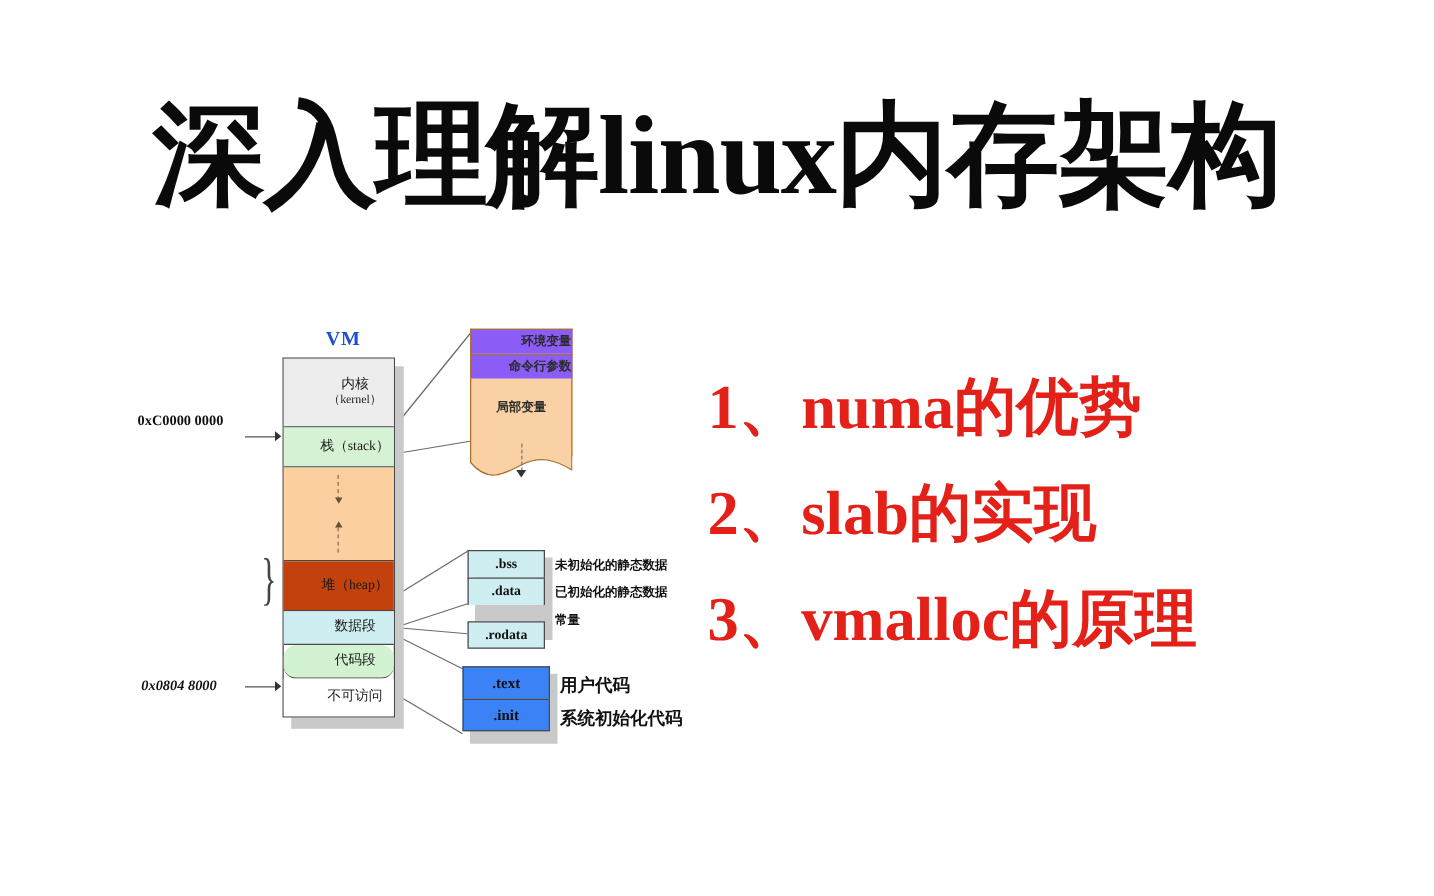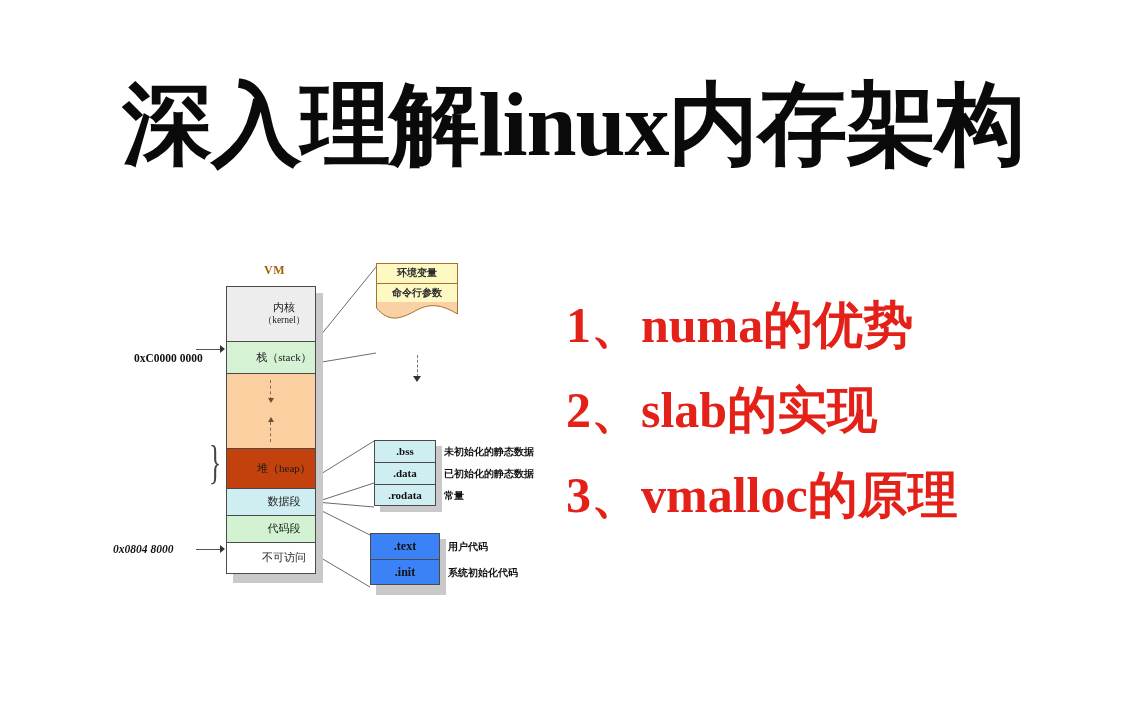"VM" .vm-label { color: #a16207 -> #1d4ed8; font-size: 12px -> 16px }
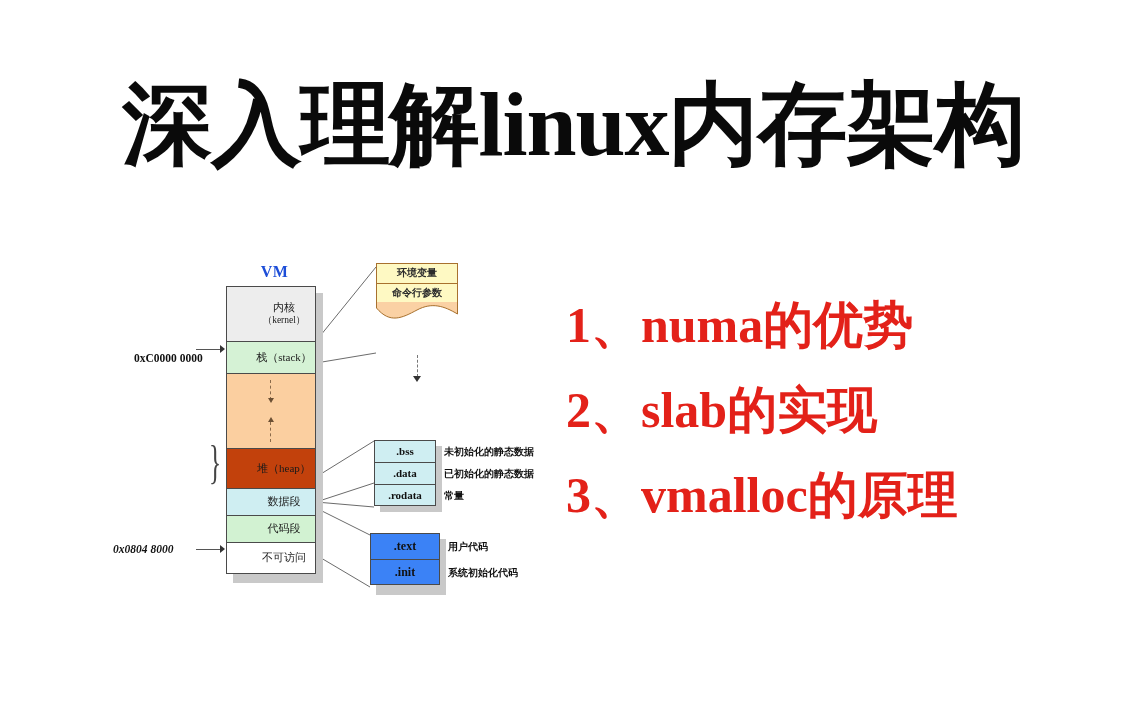"环境变量" .cs-row { background: #fef9c3 -> #8b5cf6; text-align: center -> right }
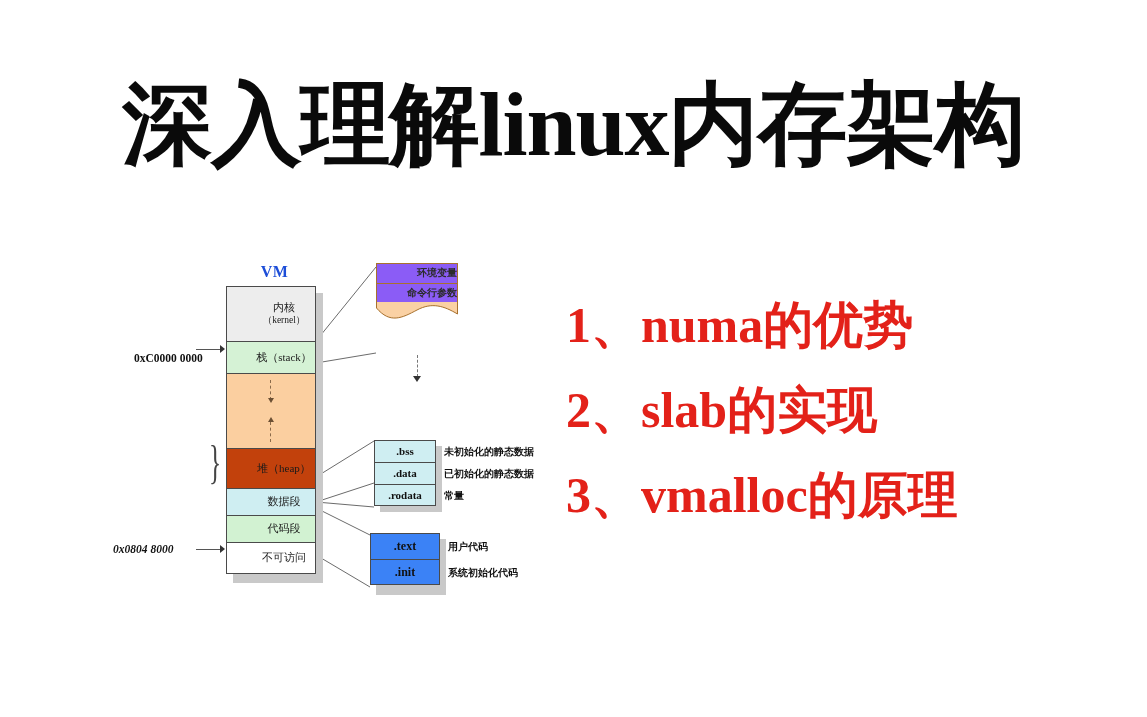"局部变量" div.cs-body { html: none -> <div>局部变量</div> }
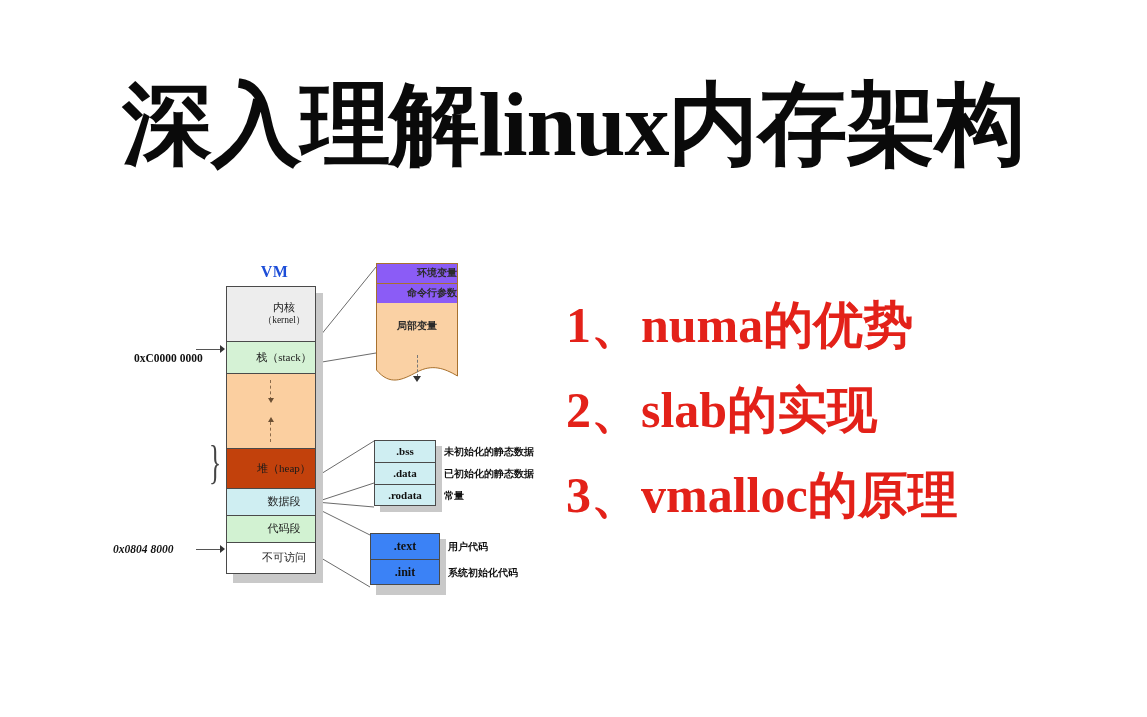"0xC0000 0000" div.addr { margin-left: 24px -> none; top: 97px -> 76px }
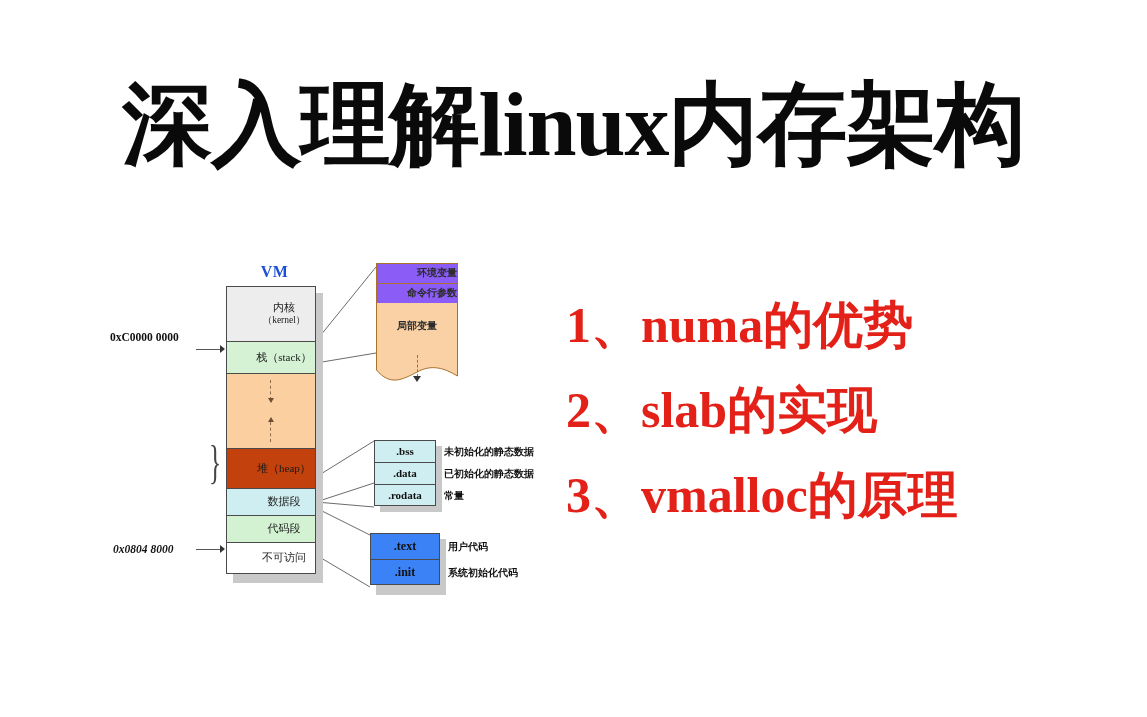".rodata" .cd-row:last-child { margin-top: none -> 13px }
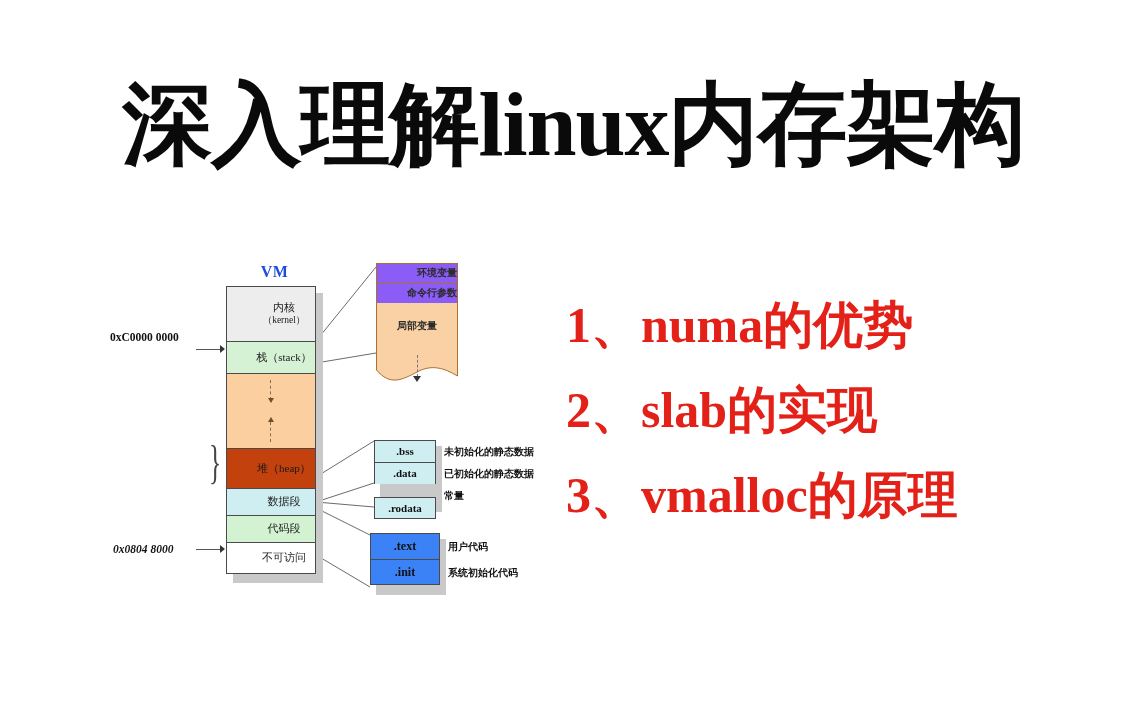"代码段" div.vm-seg { border-radius: none -> 10px }
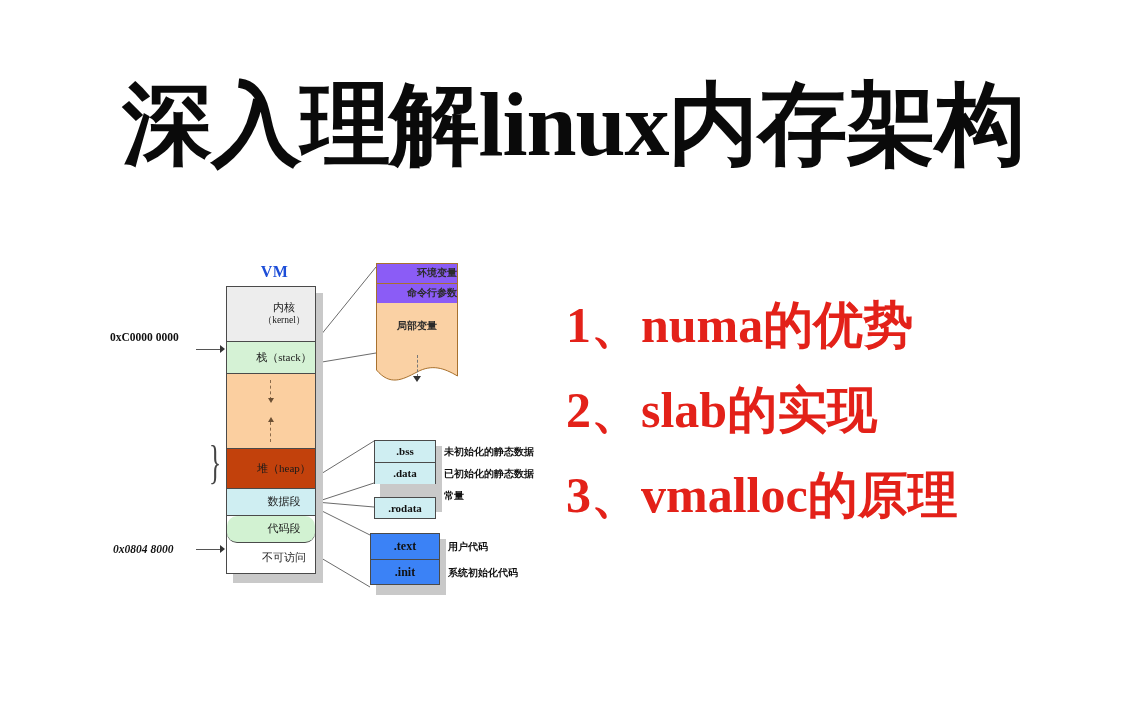"用户代码" .cc-desc { font-size: 10px -> 14px }
